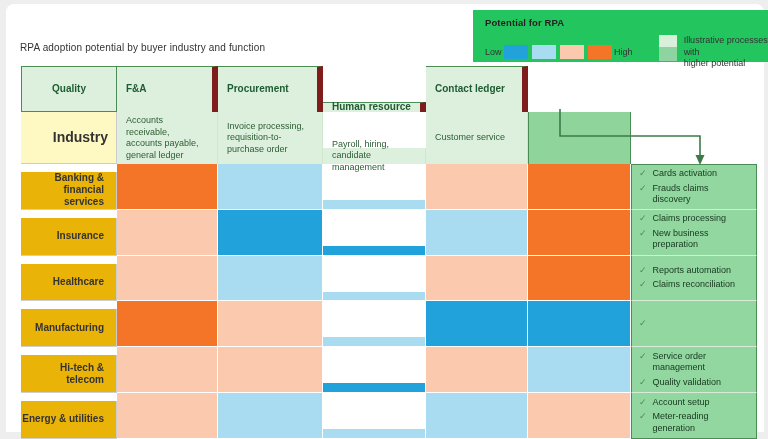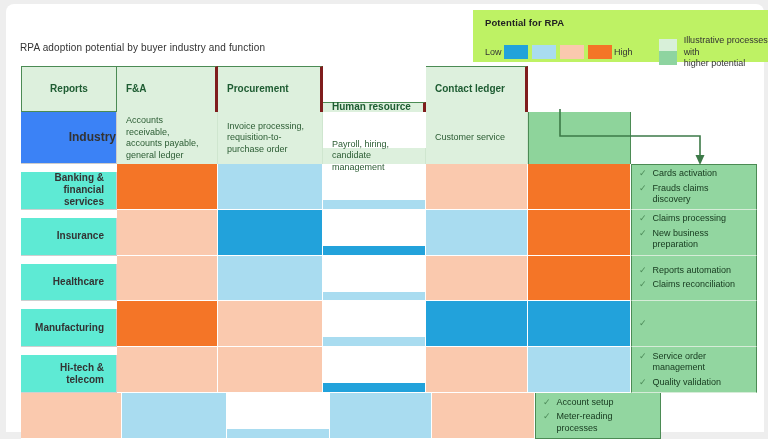"Potential for RPA" #legend { background: #bef264 -> #22c55e }
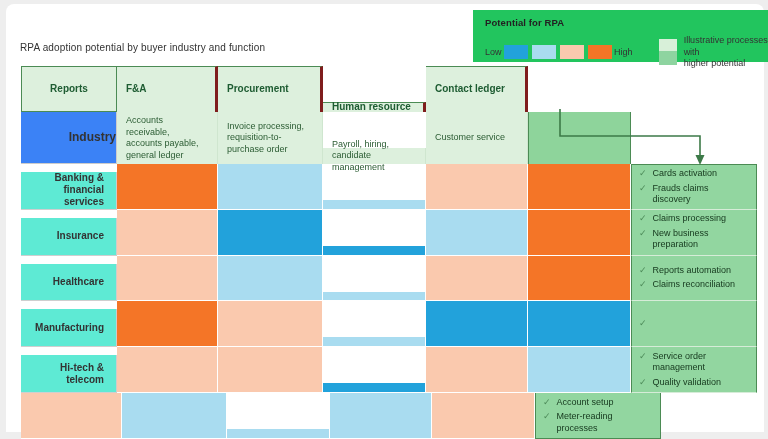"Illustrative processes with" #leg-illus { align-items: center -> flex-start }
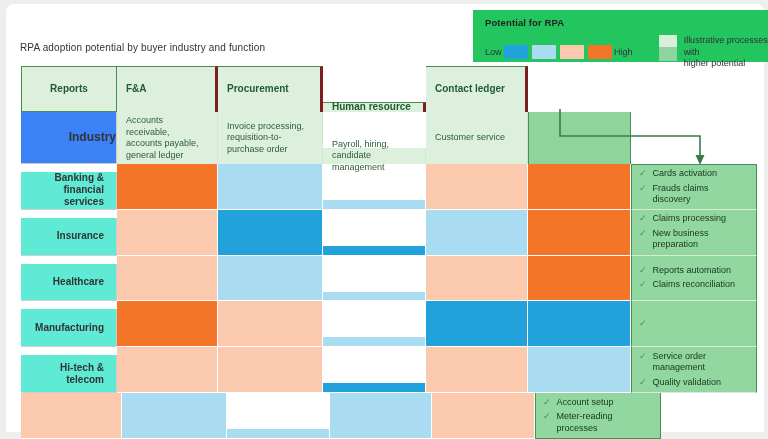"Reports" div.hcell { text: Reports -> Quality }
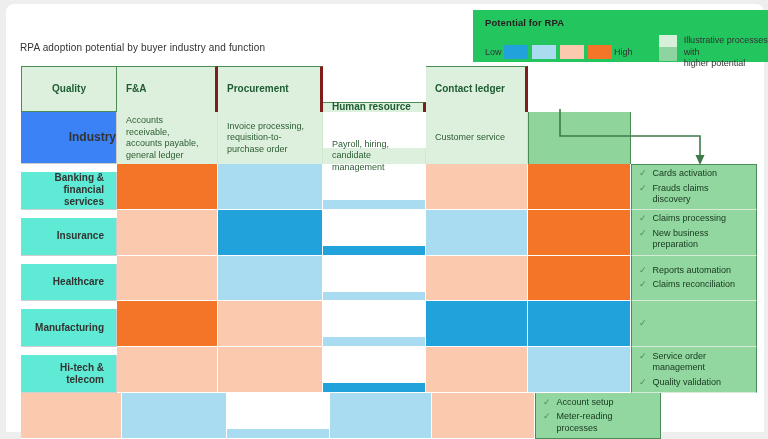"F&A" .hcell { border-right: 3px solid #7f1d1d -> 6px solid #7f1d1d }
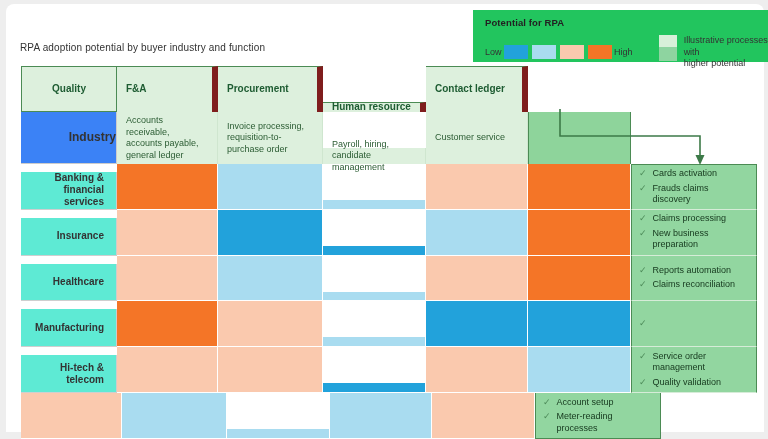"Industry" #hdr2 .c0 { background: #3b82f6 -> #fef9c3; font-size: 12px -> 14px; padding-right: 0 -> 8px }
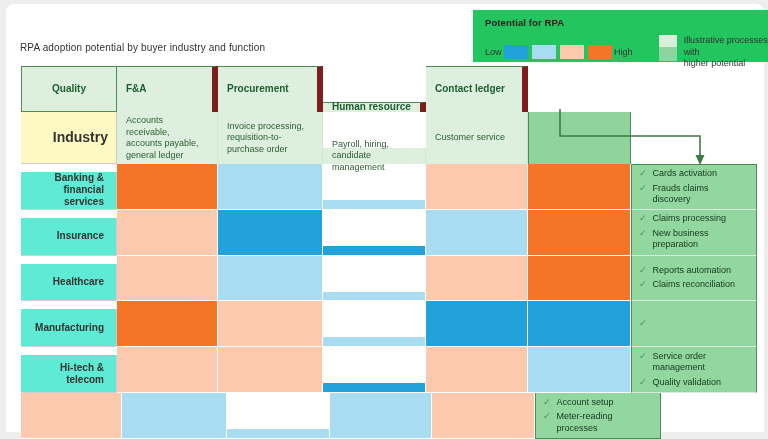"Banking & financial services" .rlabel { background: #5eead4 -> #eab308 }
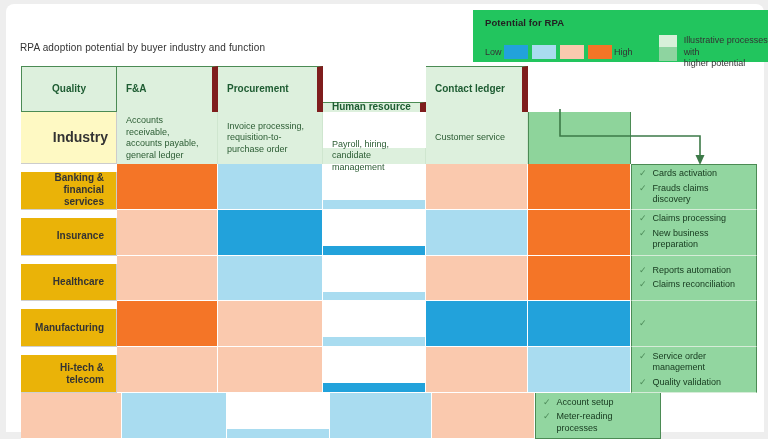"Energy & utilities" div.rlabel { html: none -> <div>Energy &amp; utilities</div> }
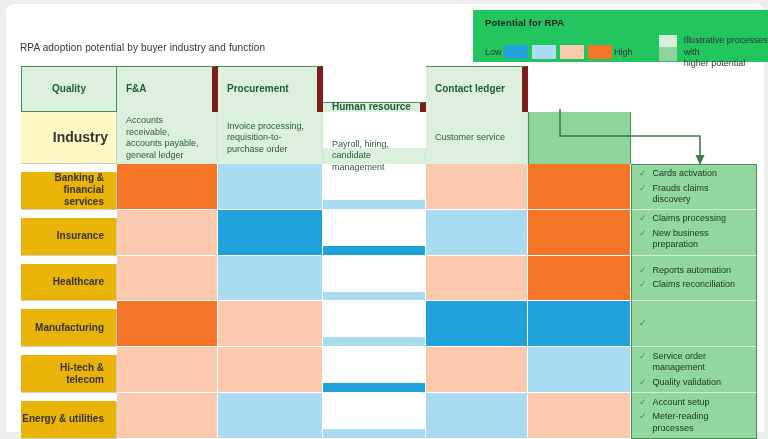"Meter-reading processes" span { text: processes -> generation }
